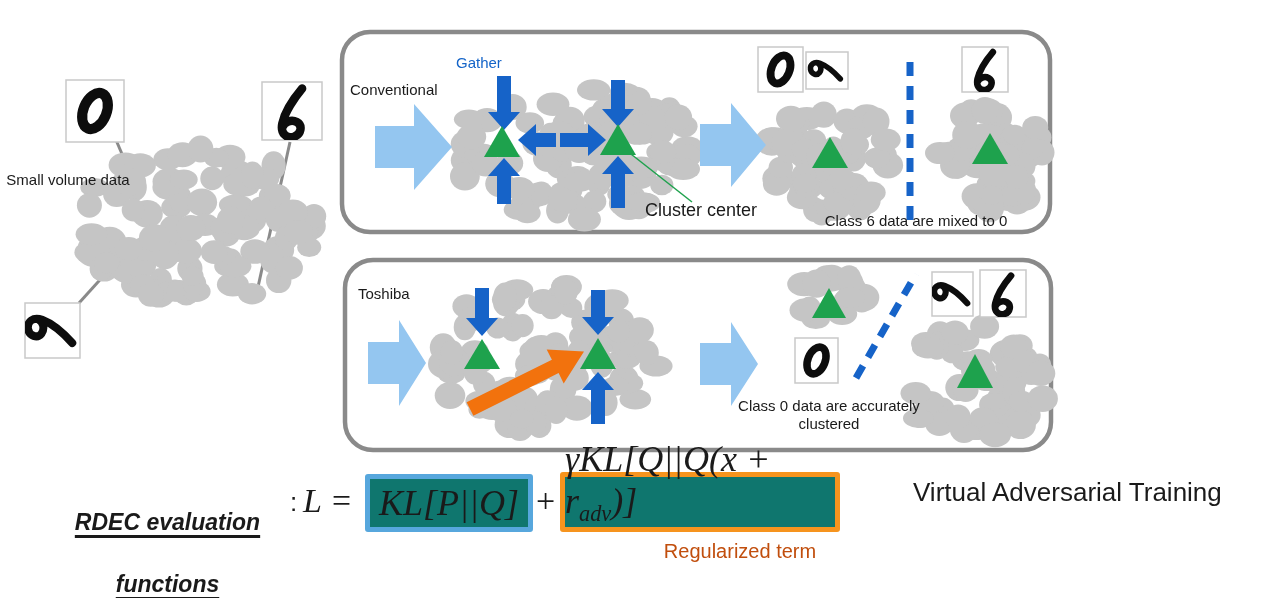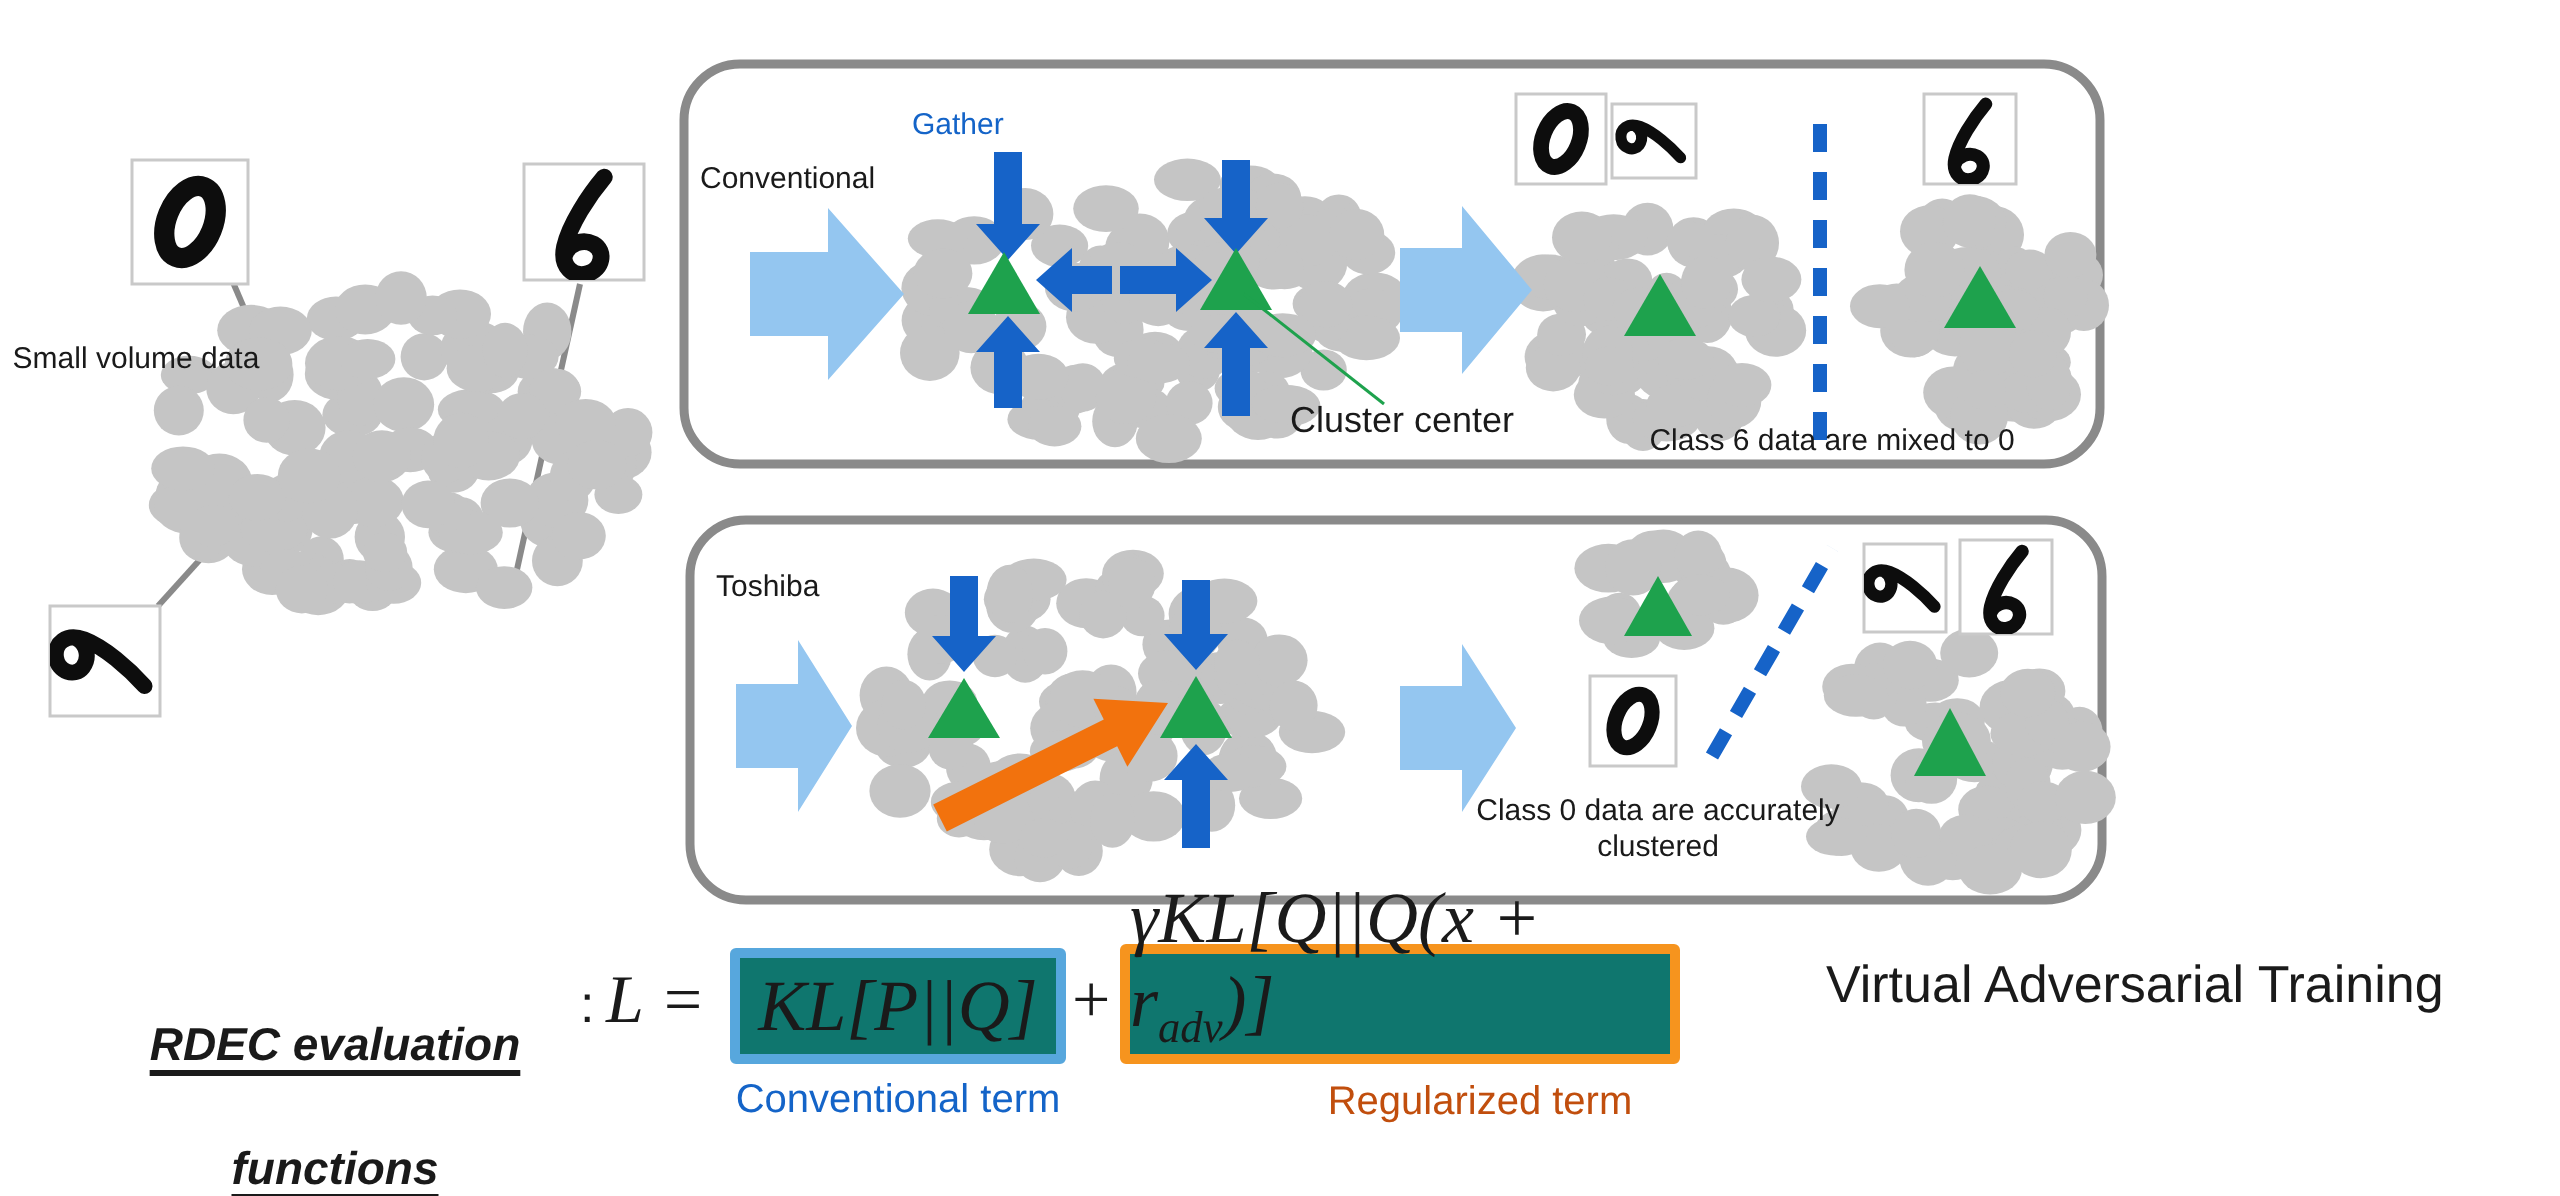"Conventional term" div.t { html: <div>Conventional term</div> -> none }
